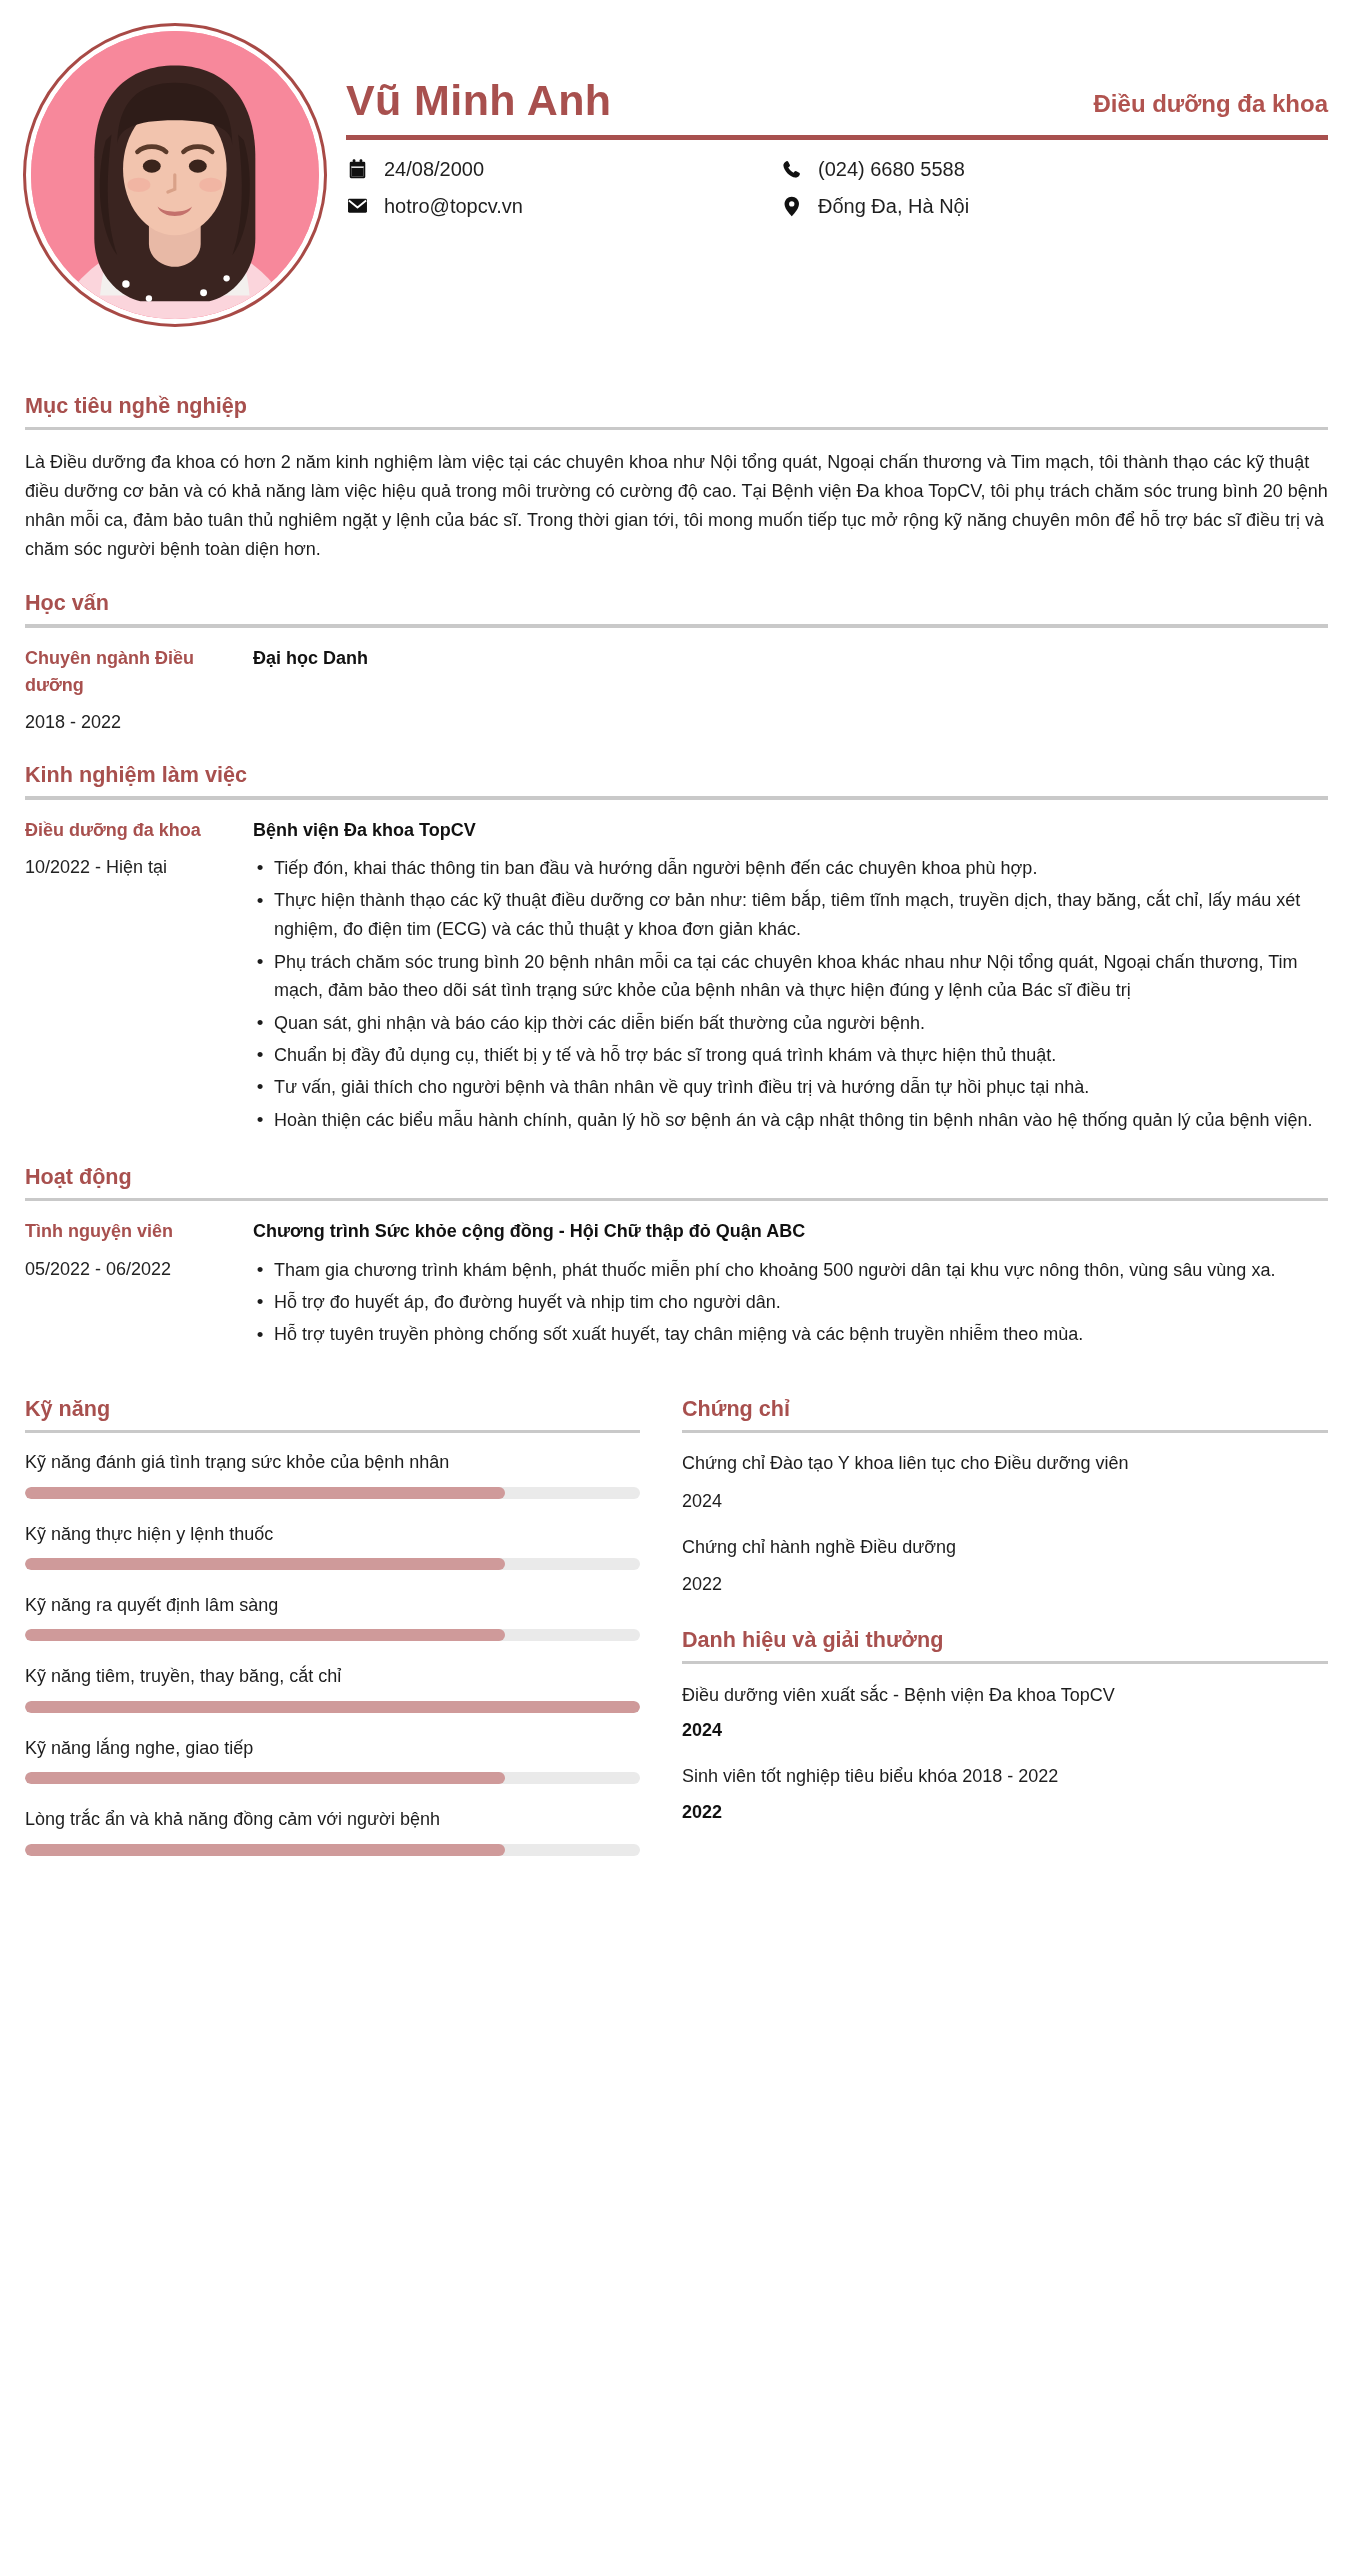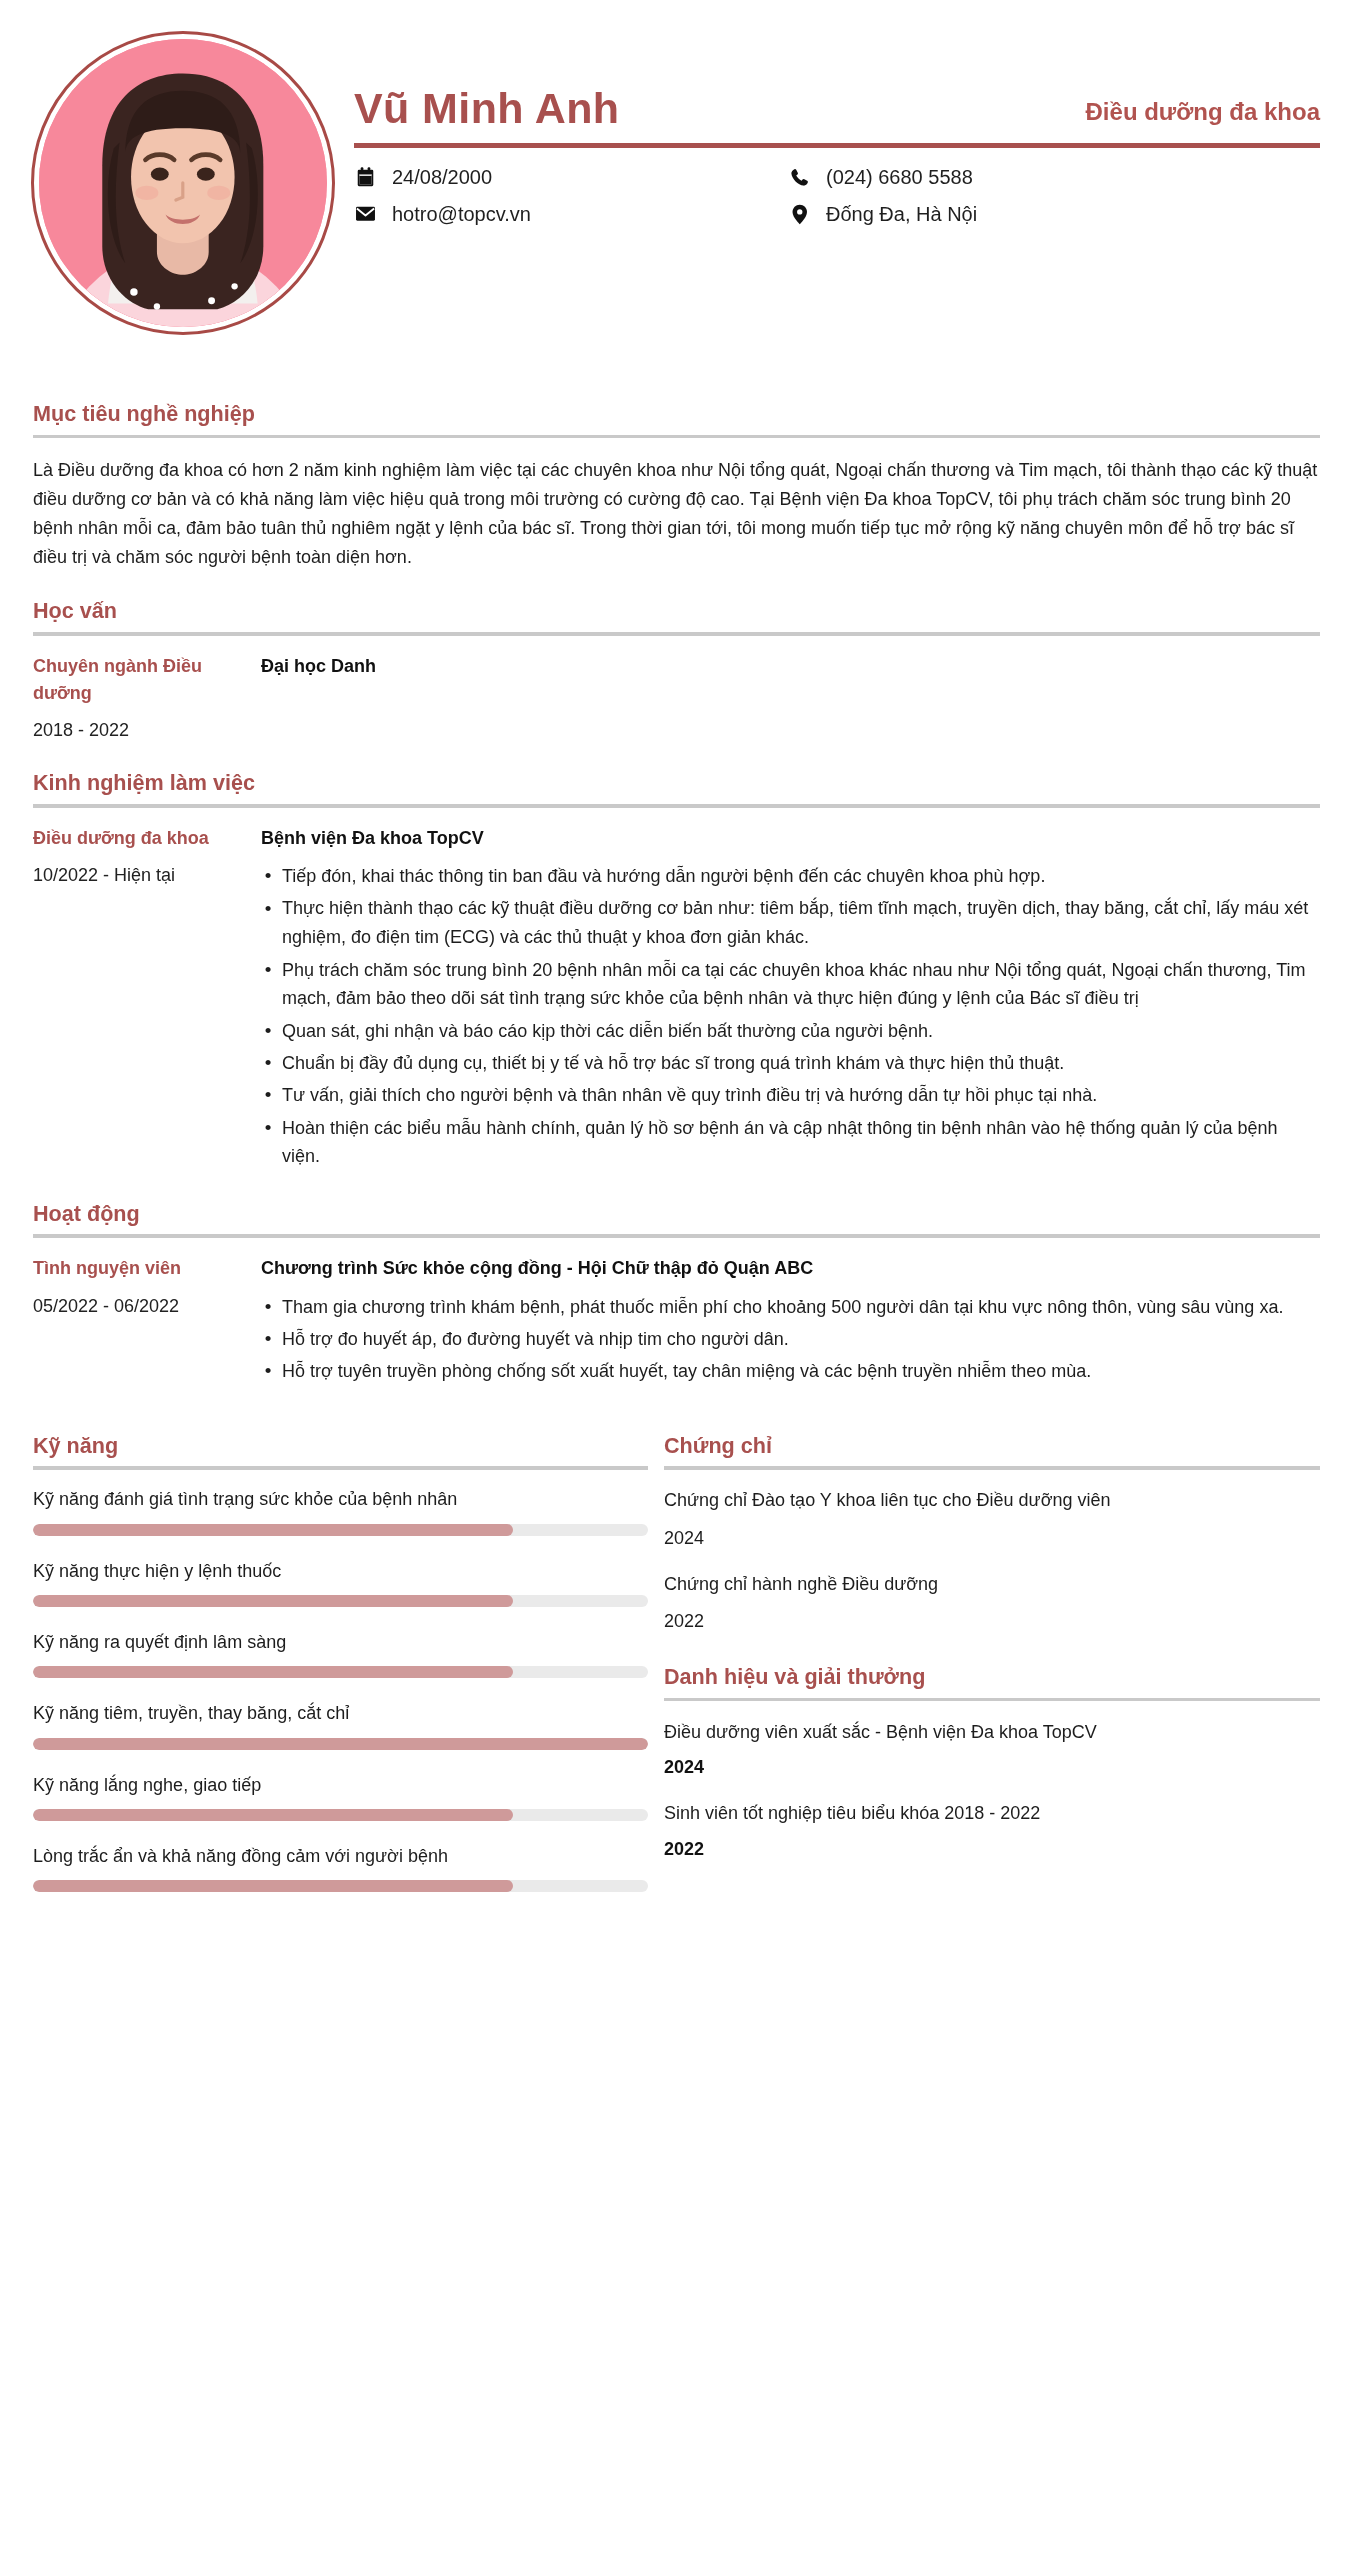"Vũ Minh Anh" #page { padding: 12px -> 4px }
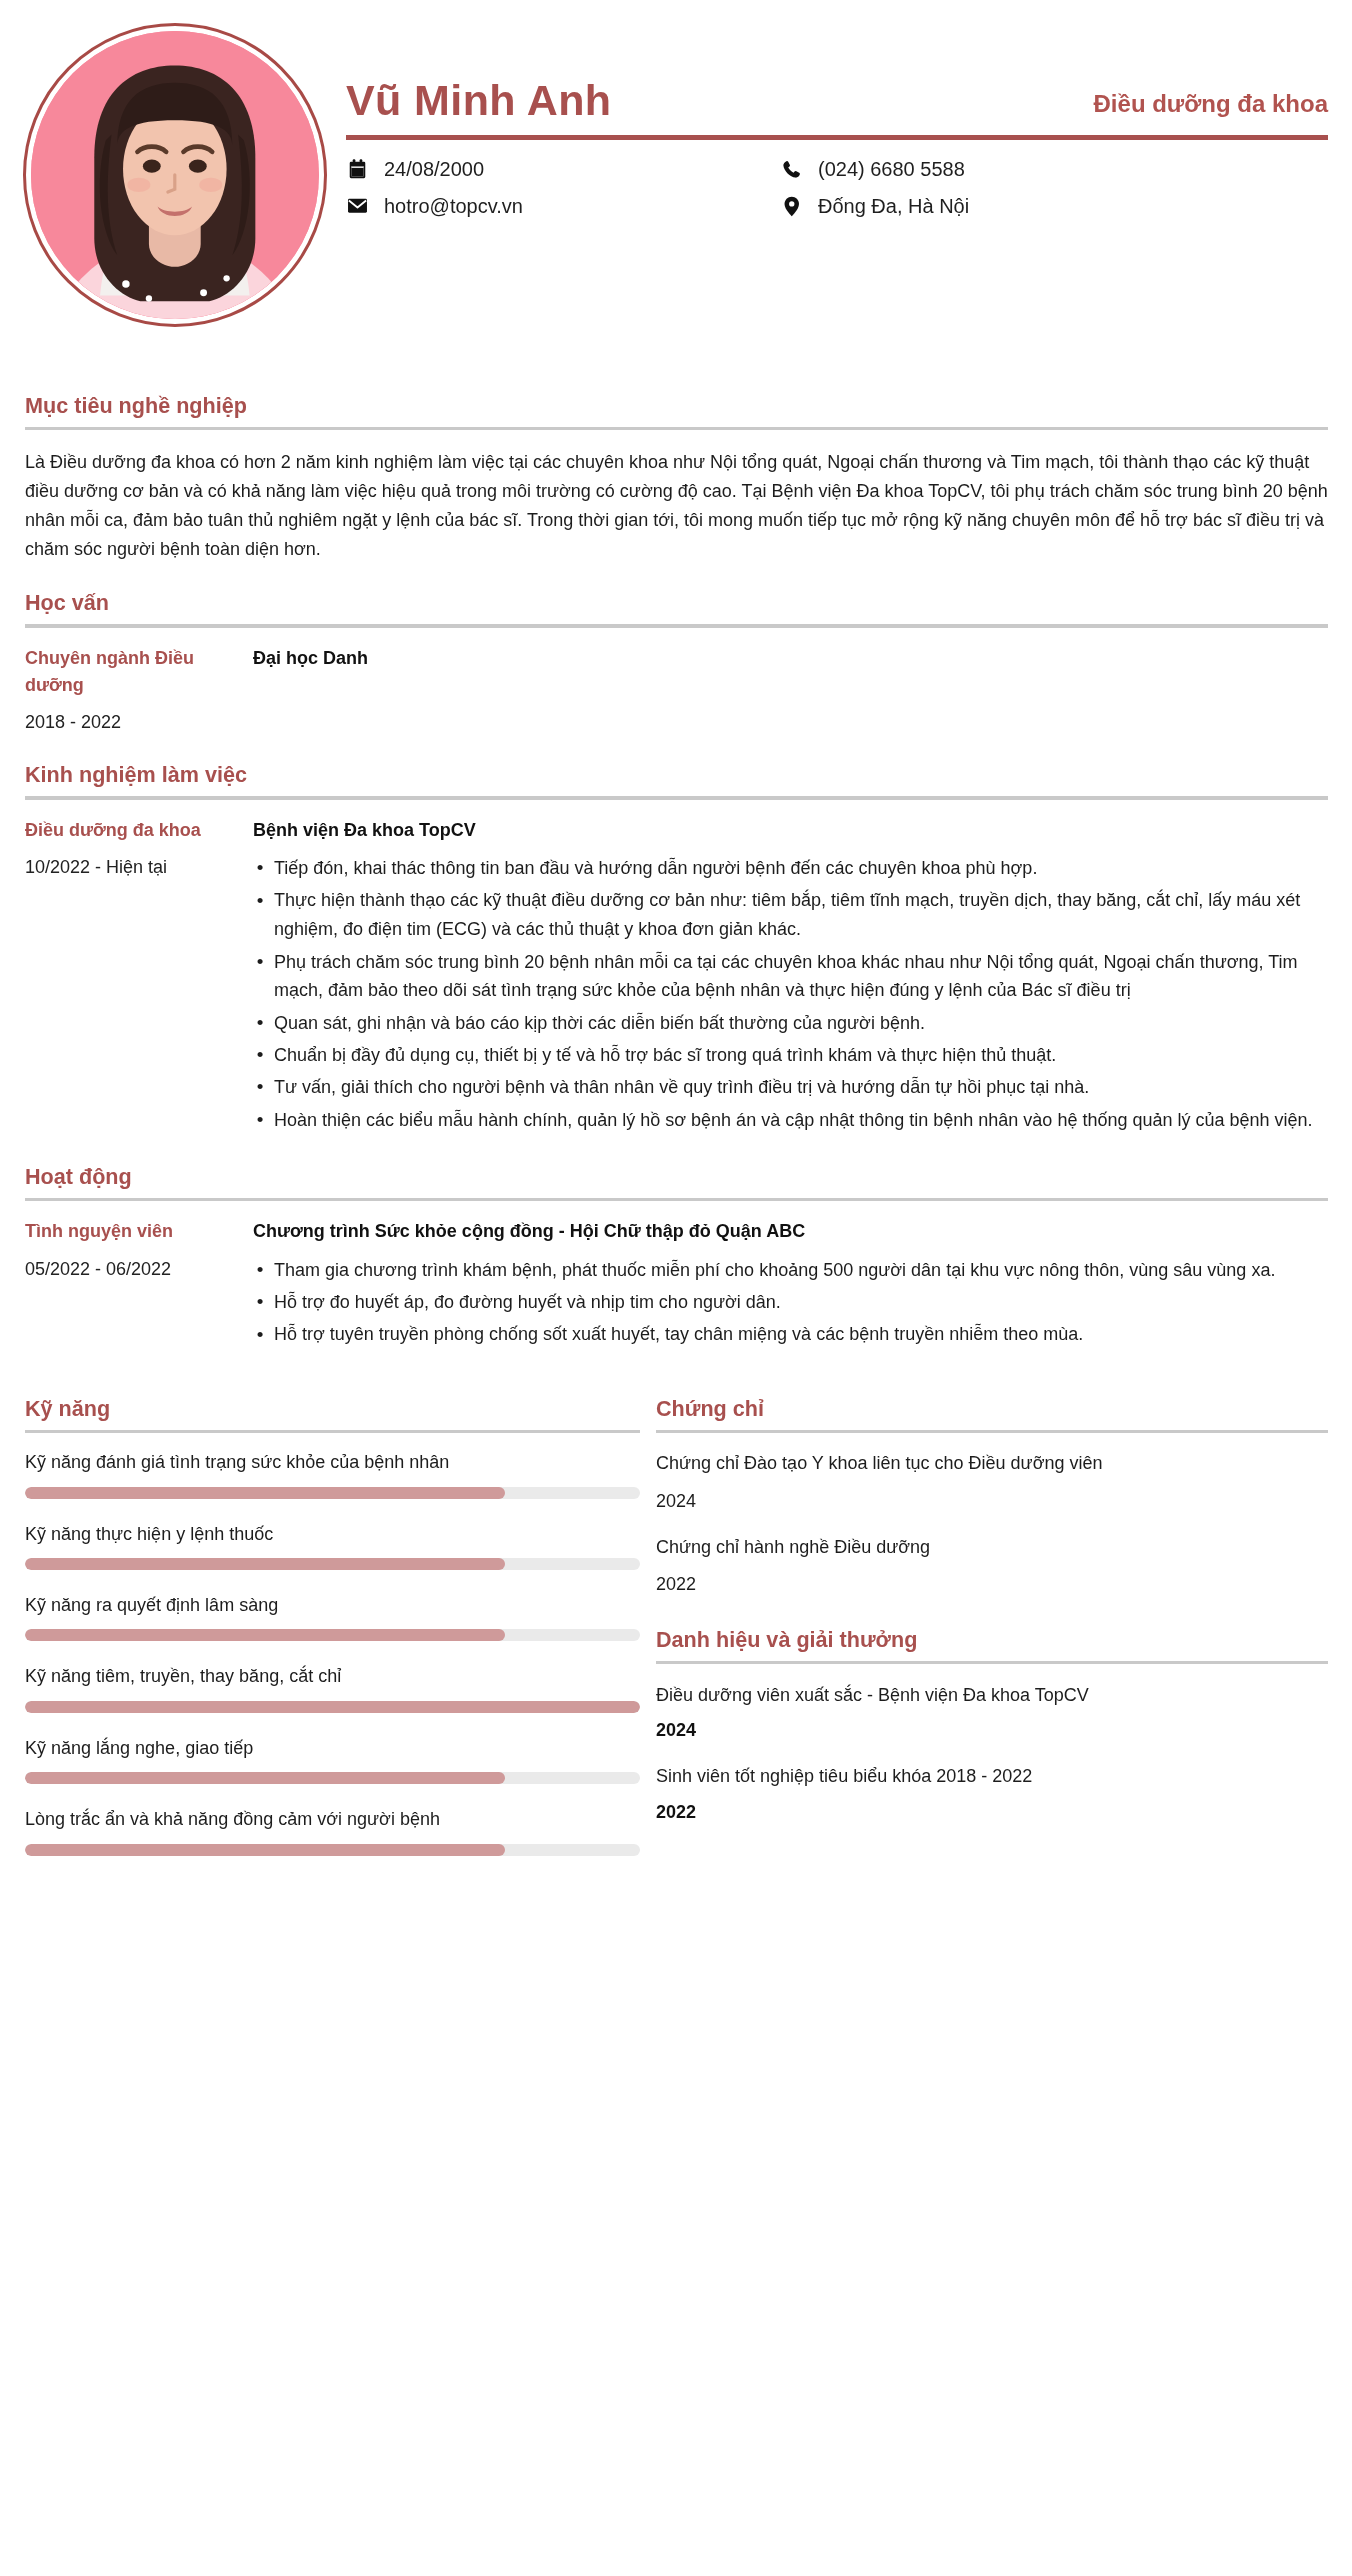"Kỹ năng" .two-col { gap: 16px -> 42px }
